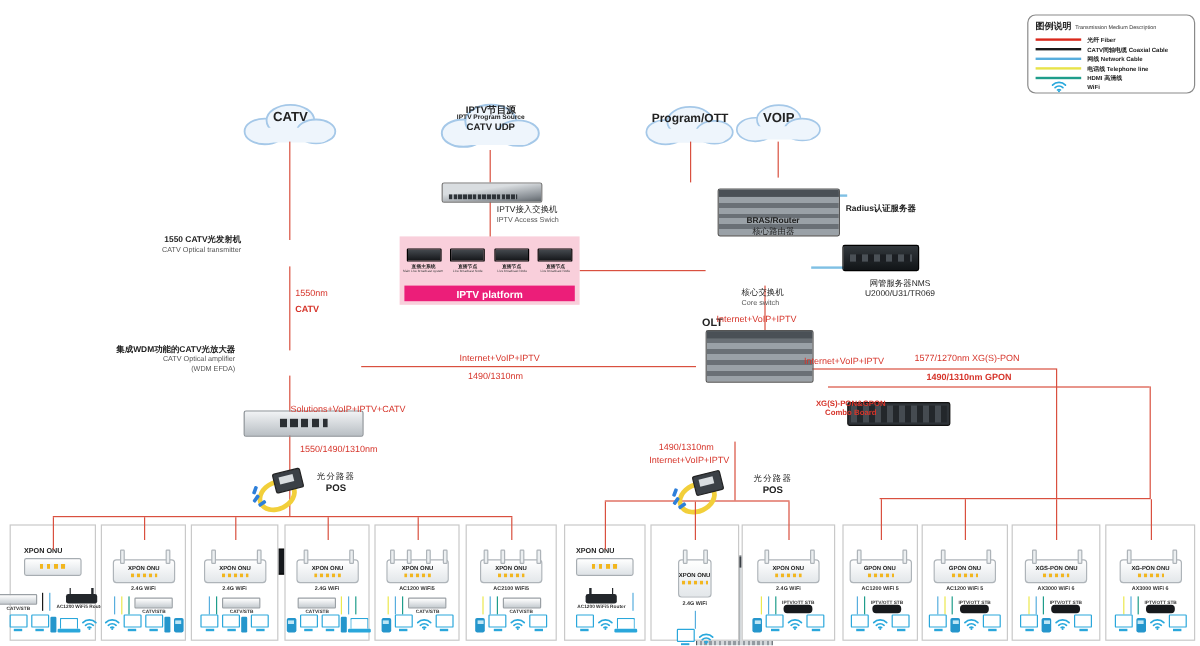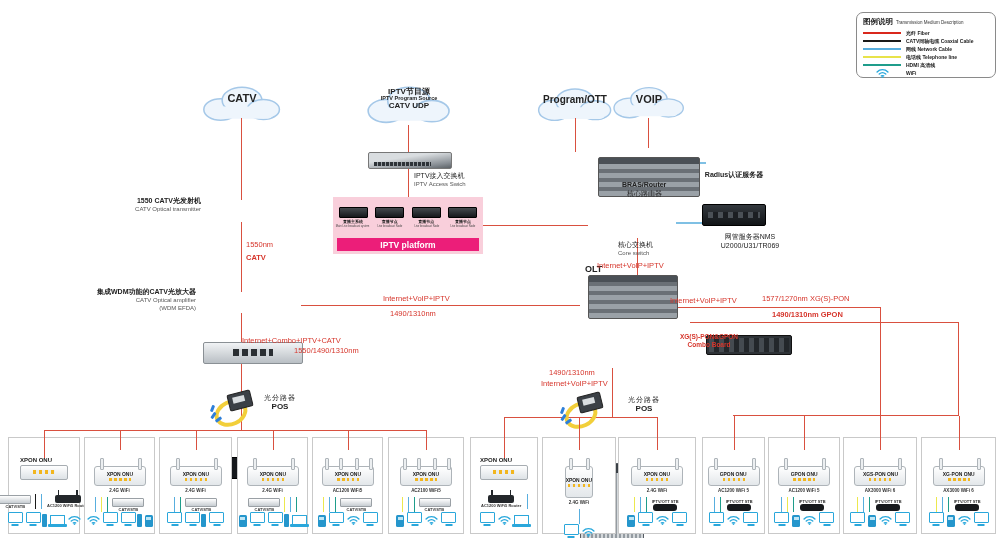"Internet+Combo+IPTV+CATV" div.abs { text: Internet+Combo+IPTV+CATV -> Solutions+VoIP+IPTV+CATV }
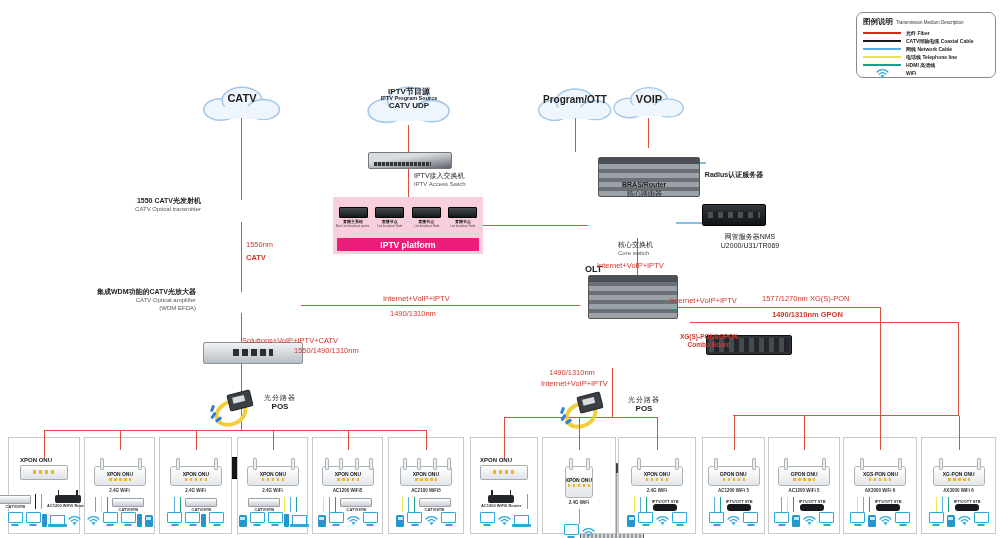"1550/1490/1310nm" div.abs { margin-left: 44px -> none; top: 346px -> 370px }
